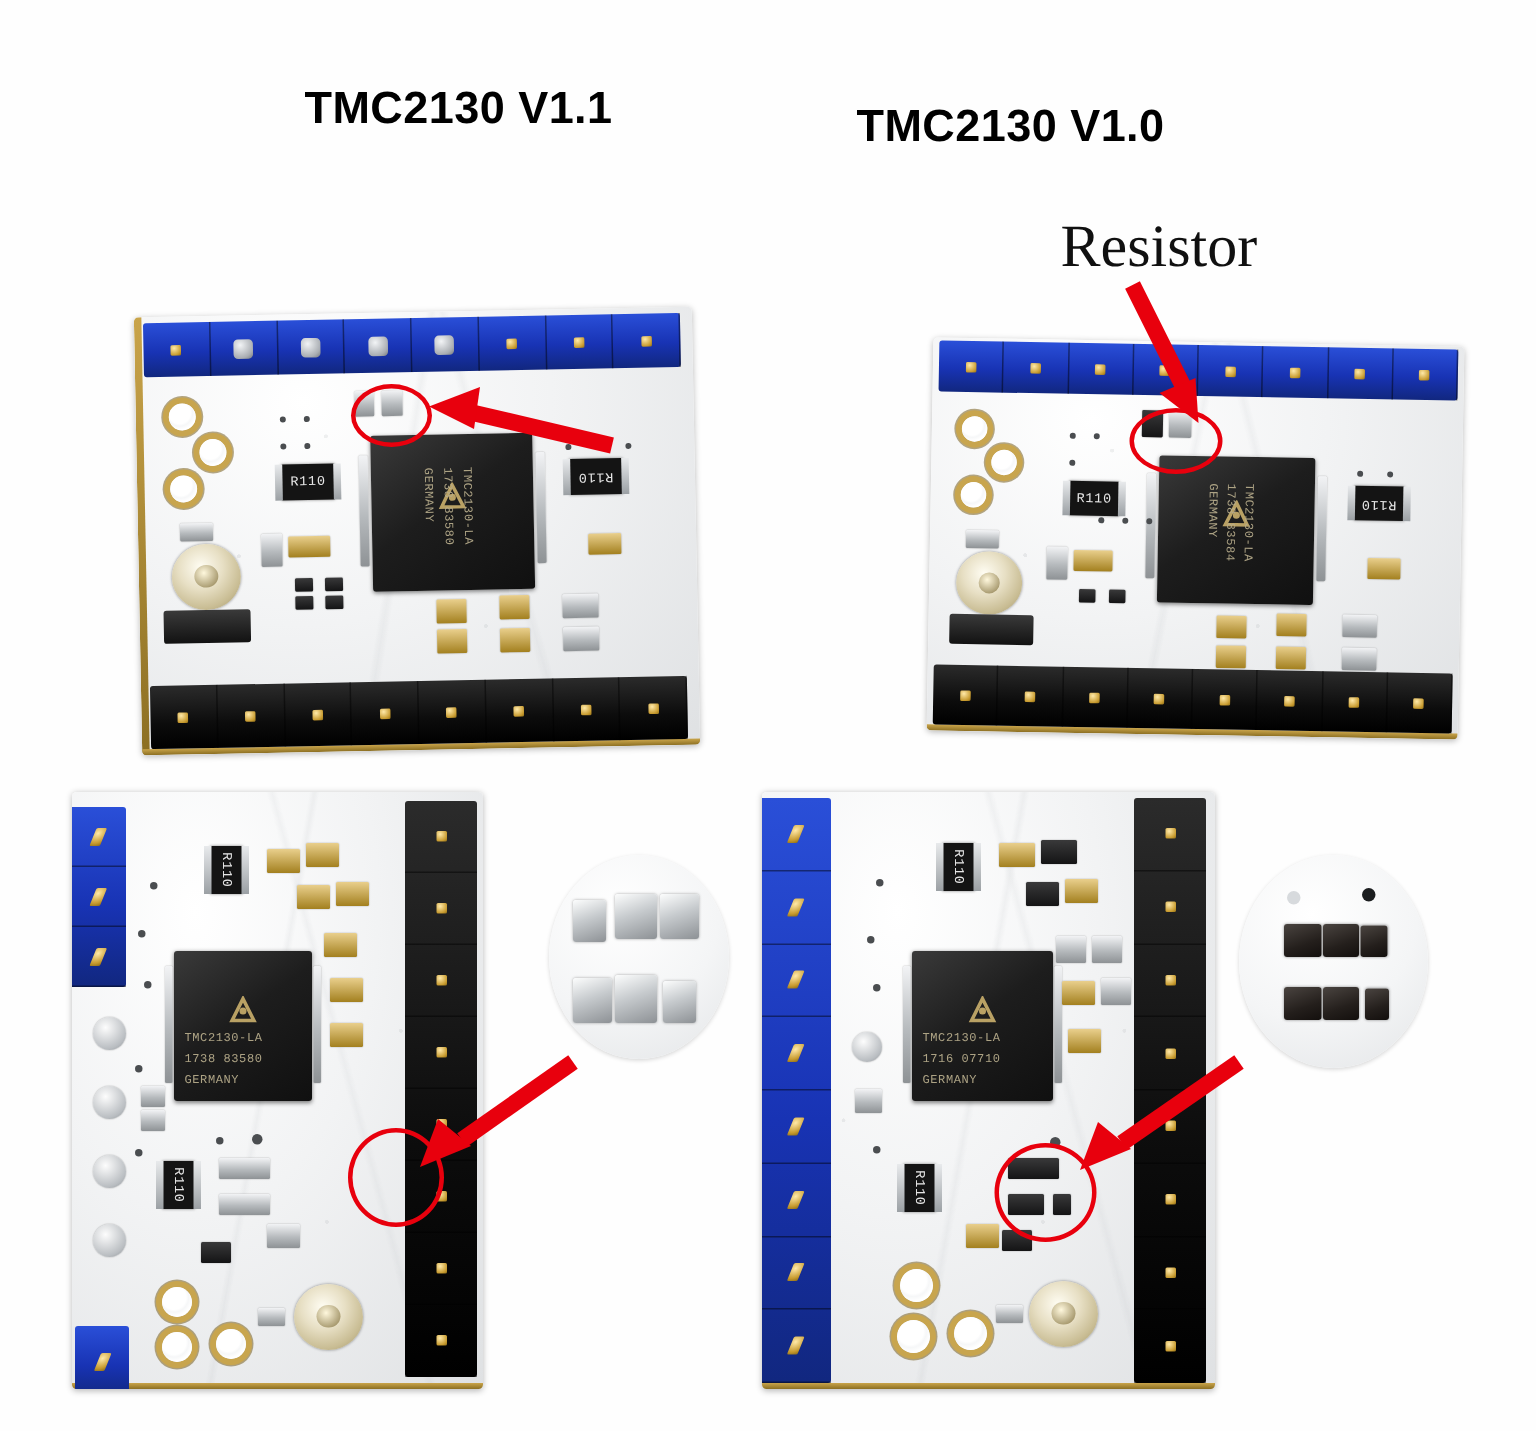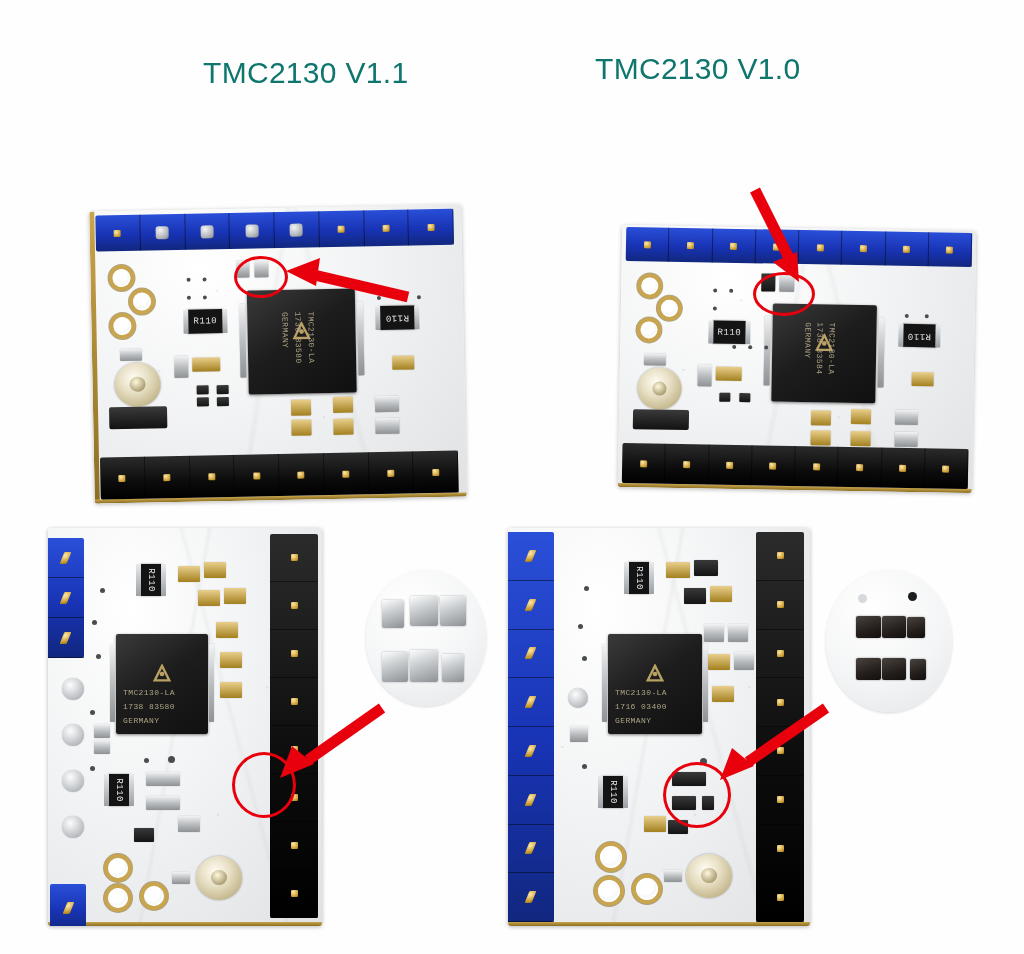"TMC2130 V1.1" .hdr { color: #0f766e -> #000000; font-weight: 400 -> 700 }
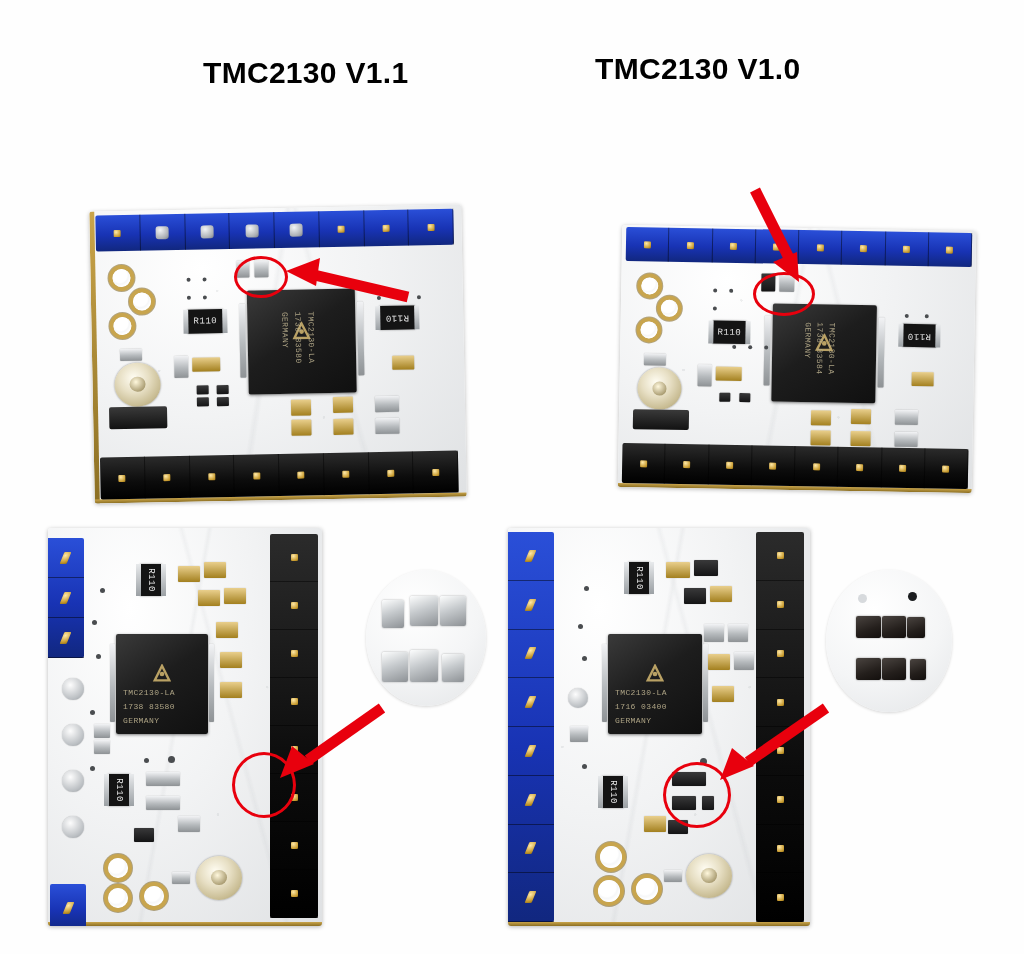"TMC2130 V1.0" div.hdr { margin-left: 24px -> none; top: 52px -> 68px }
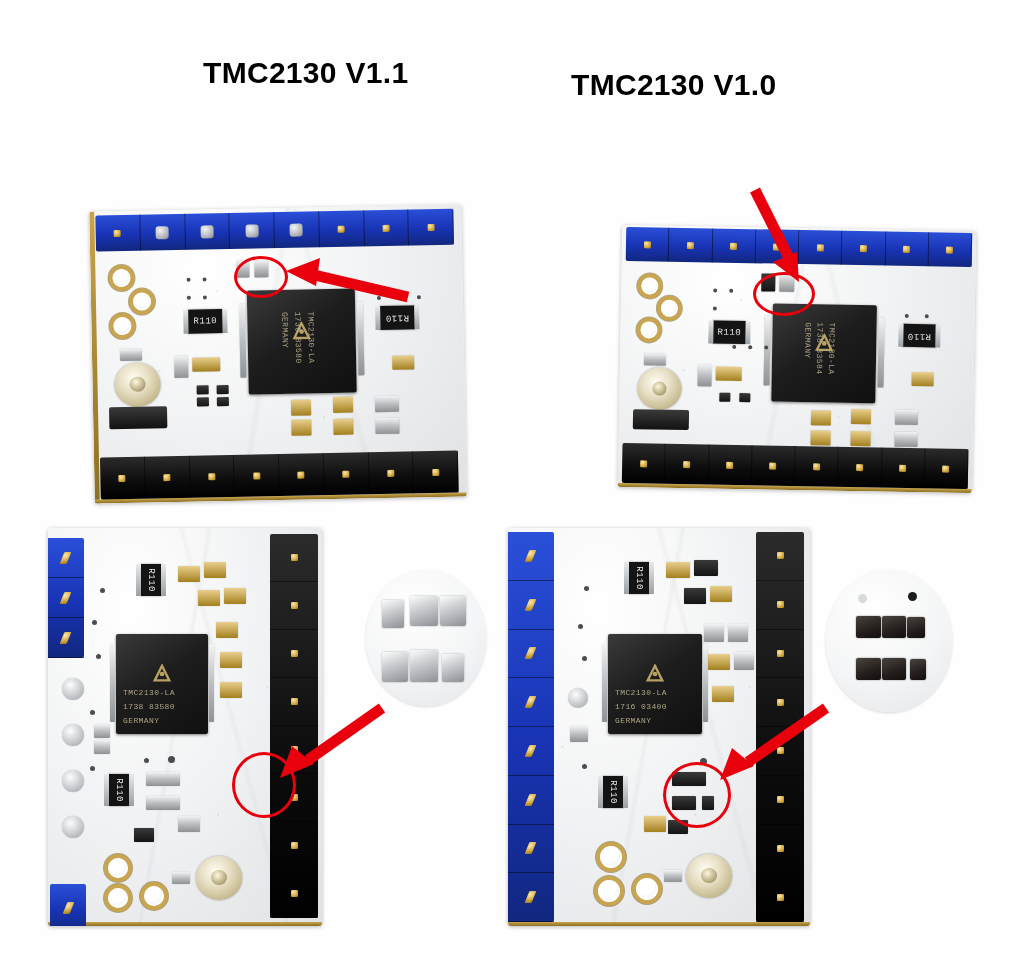"Resistor" div.sublbl { html: none -> <div>Resistor</div> }
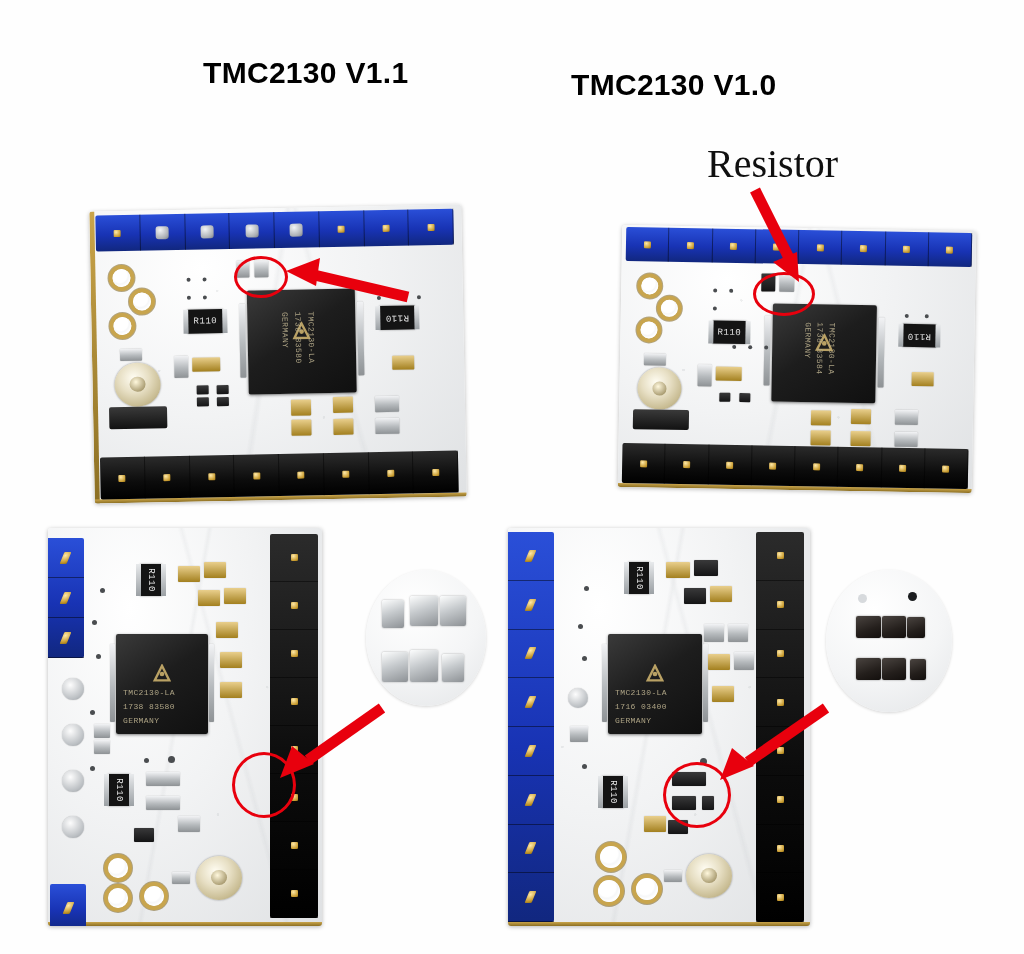"1716 03400" div.chiptxt { text: 03400 -> 07710 }
